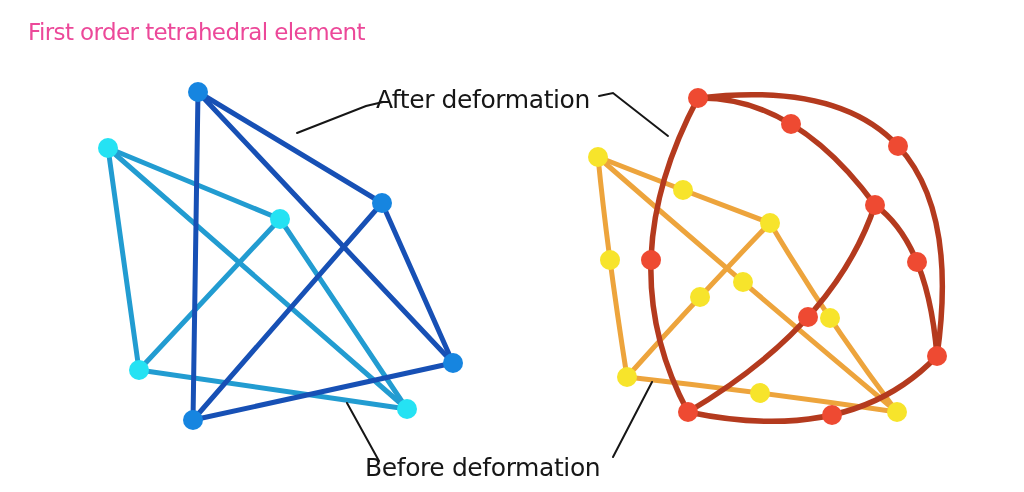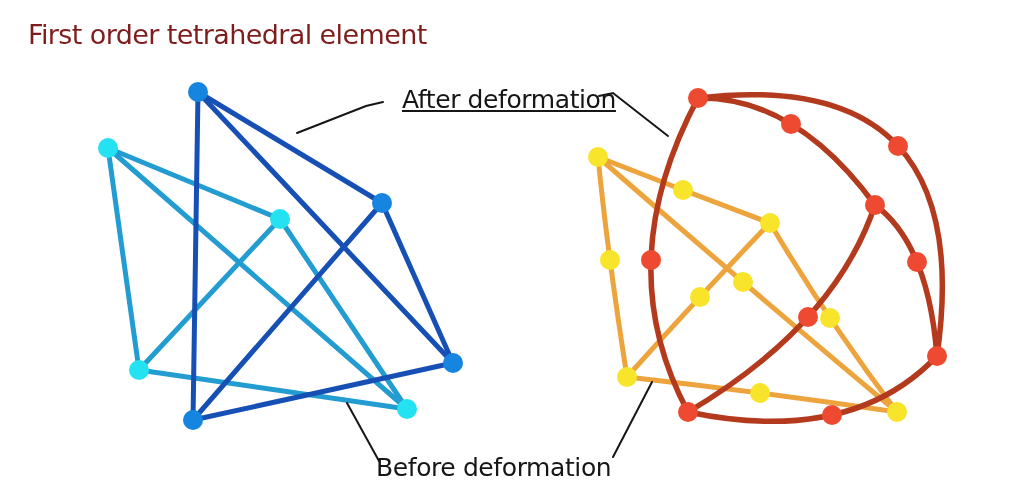"First order tetrahedral element" .title { color: #7f1d1d -> #ec4899; font-size: 27px -> 23px }
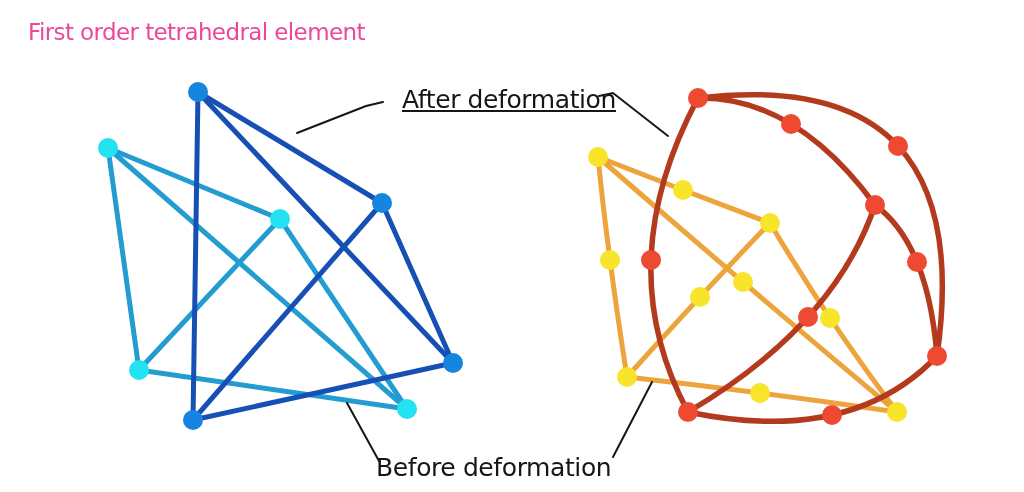"After deformation" .anno.after { left: 402px -> 376px; text-decoration: underline -> none }
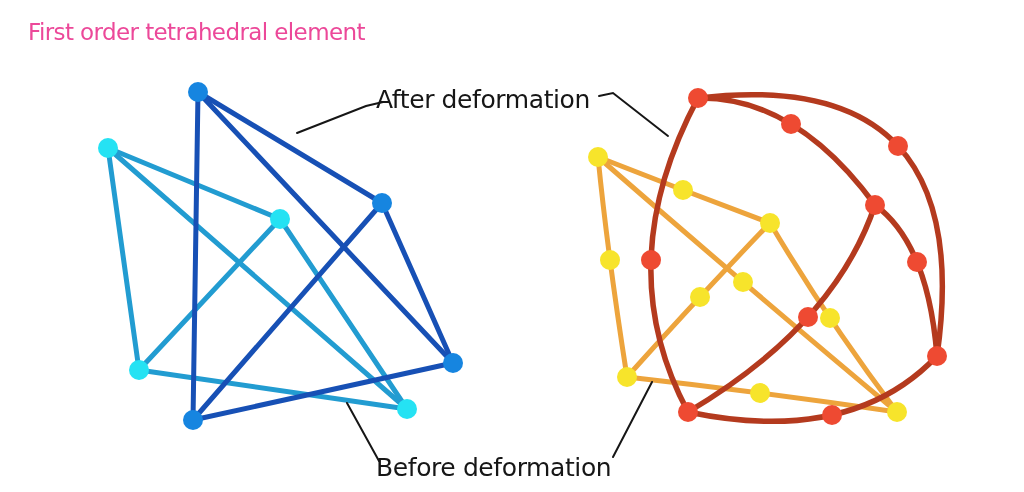"Before deformation" .anno.before { left: 376px -> 365px }
